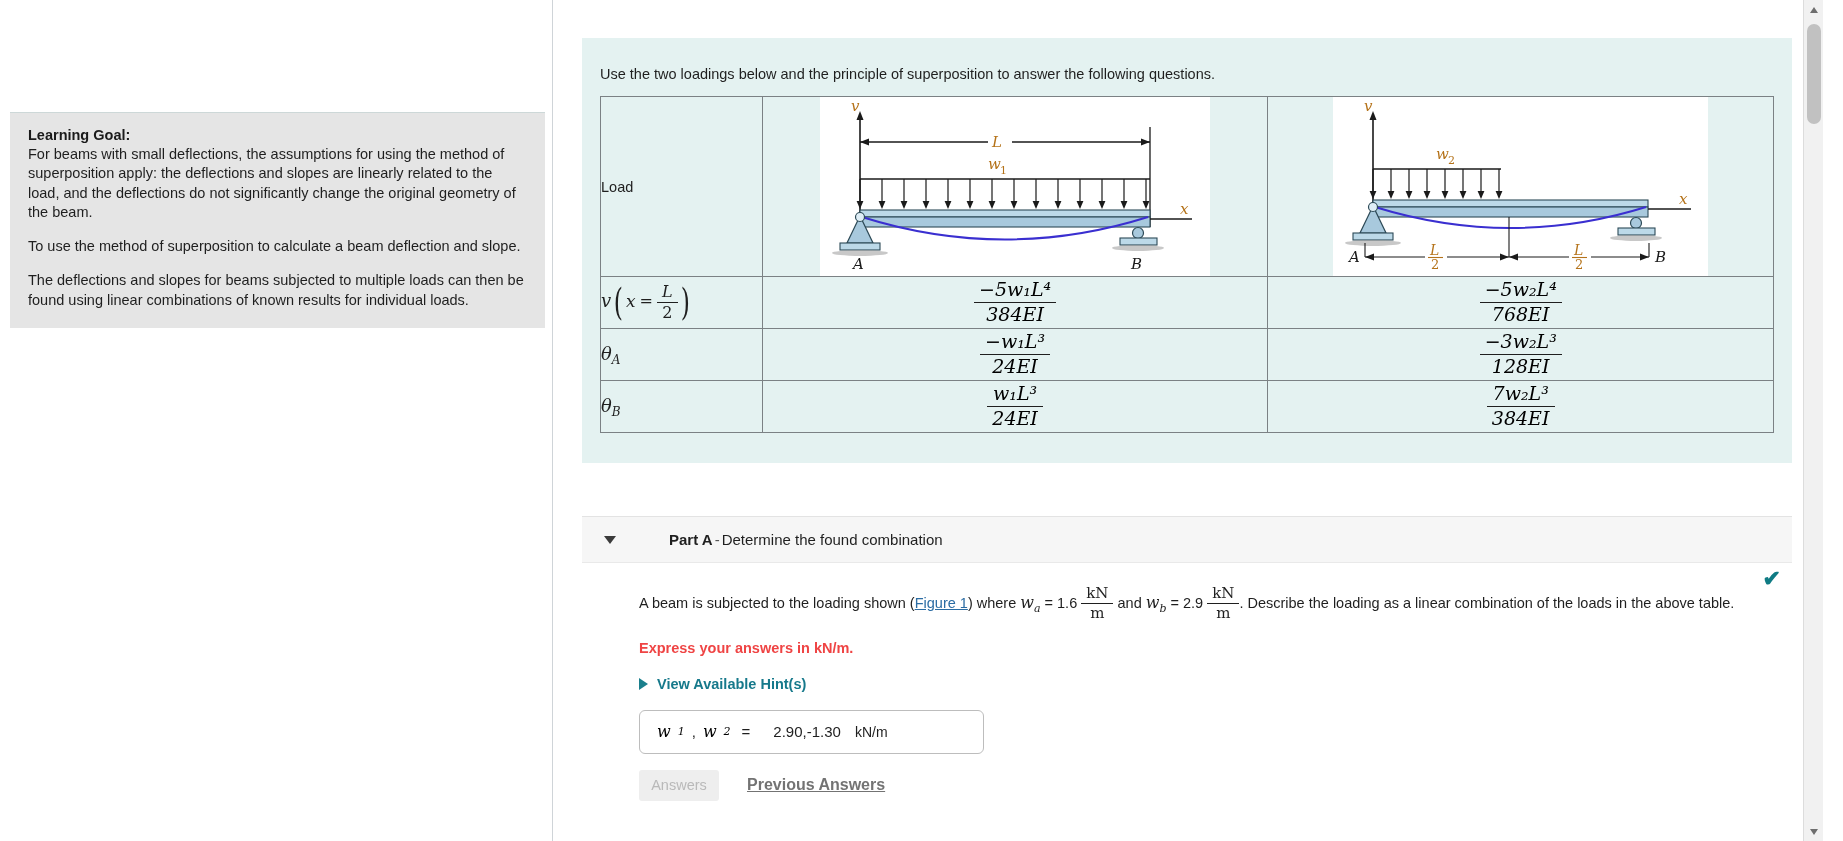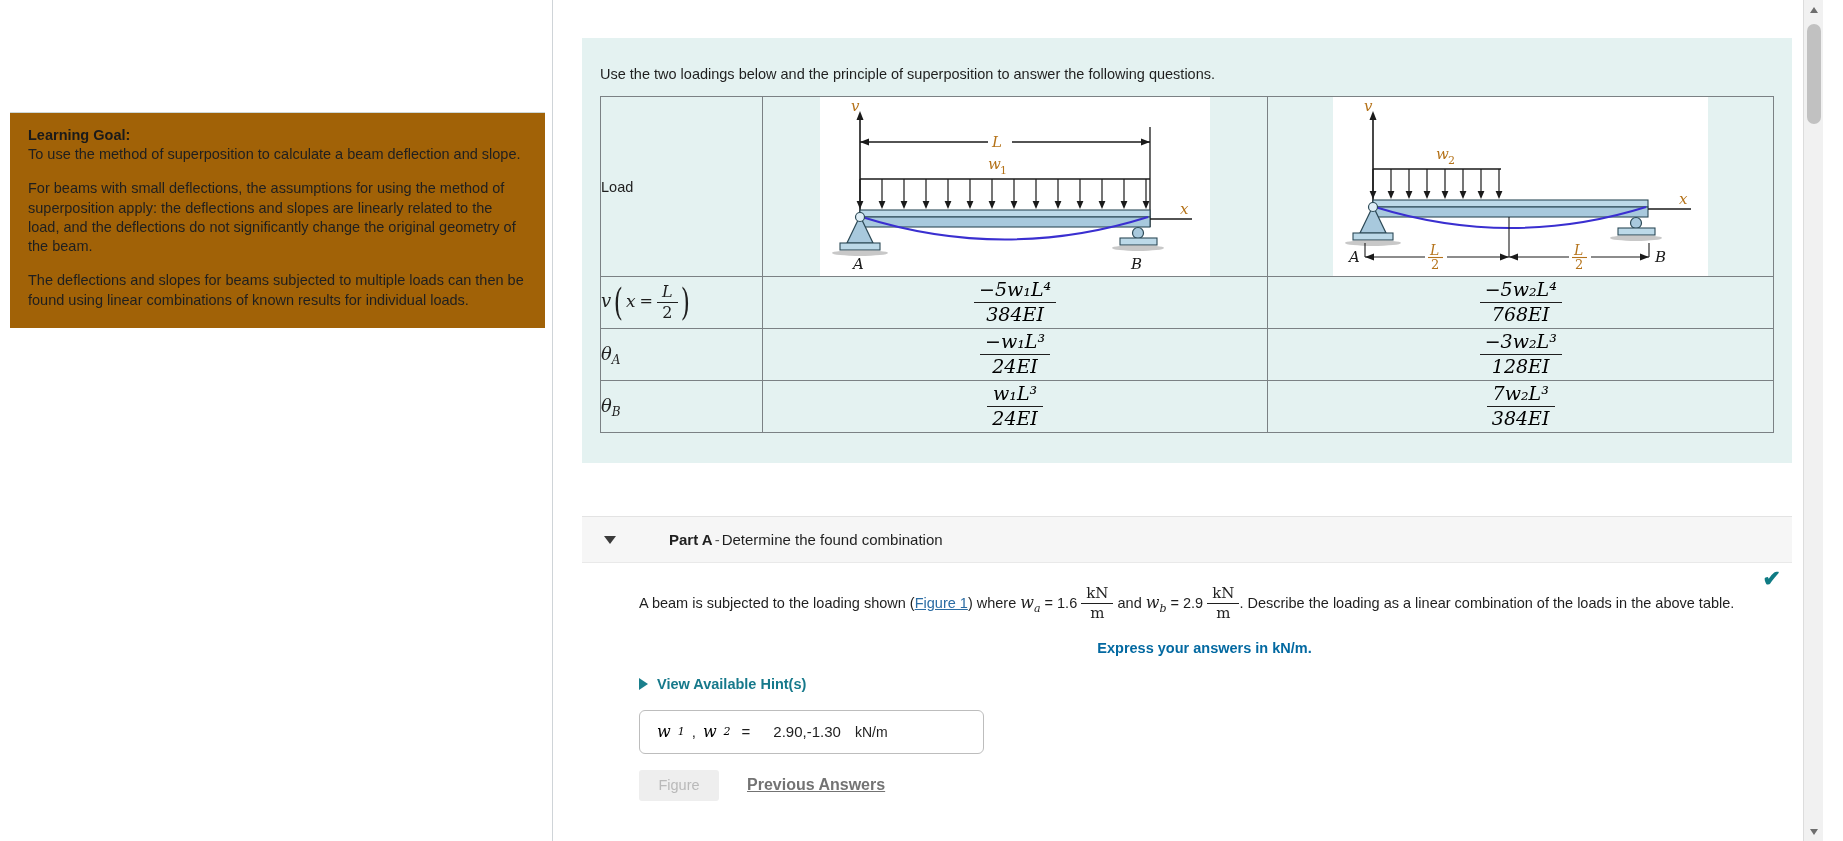"Learning Goal:" .learning-goal-box { background: #a16207 -> #e5e5e5 }
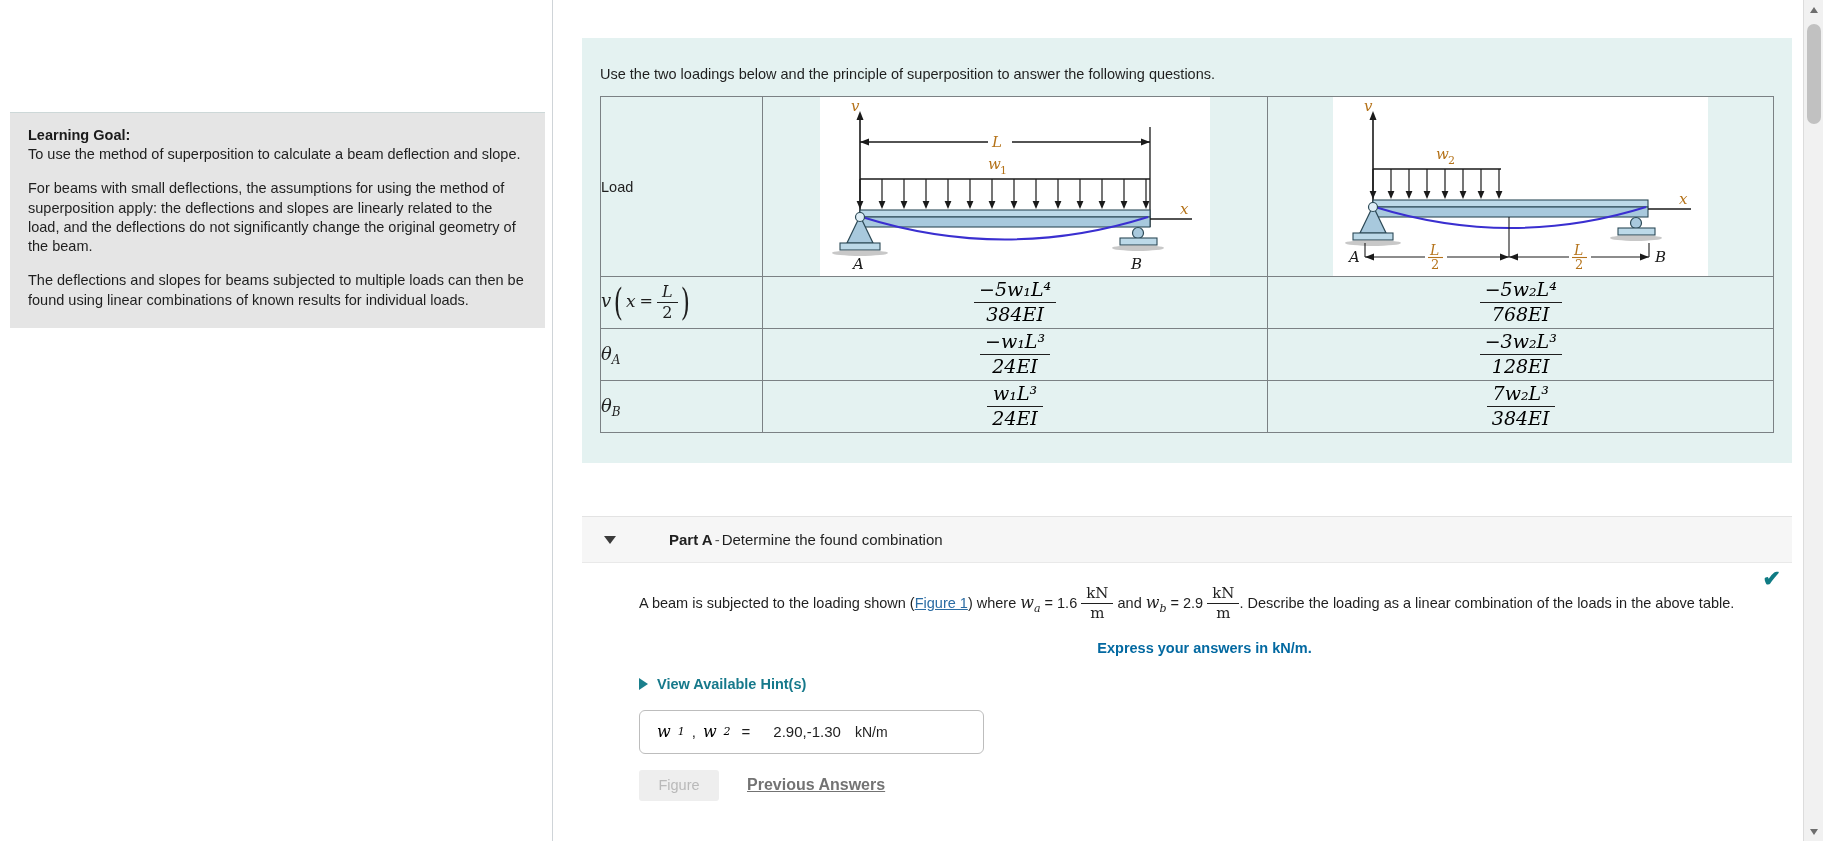"To use the method of" p.lg-par { order: before "For beams with small deflections," -> after "For beams with small deflections," }
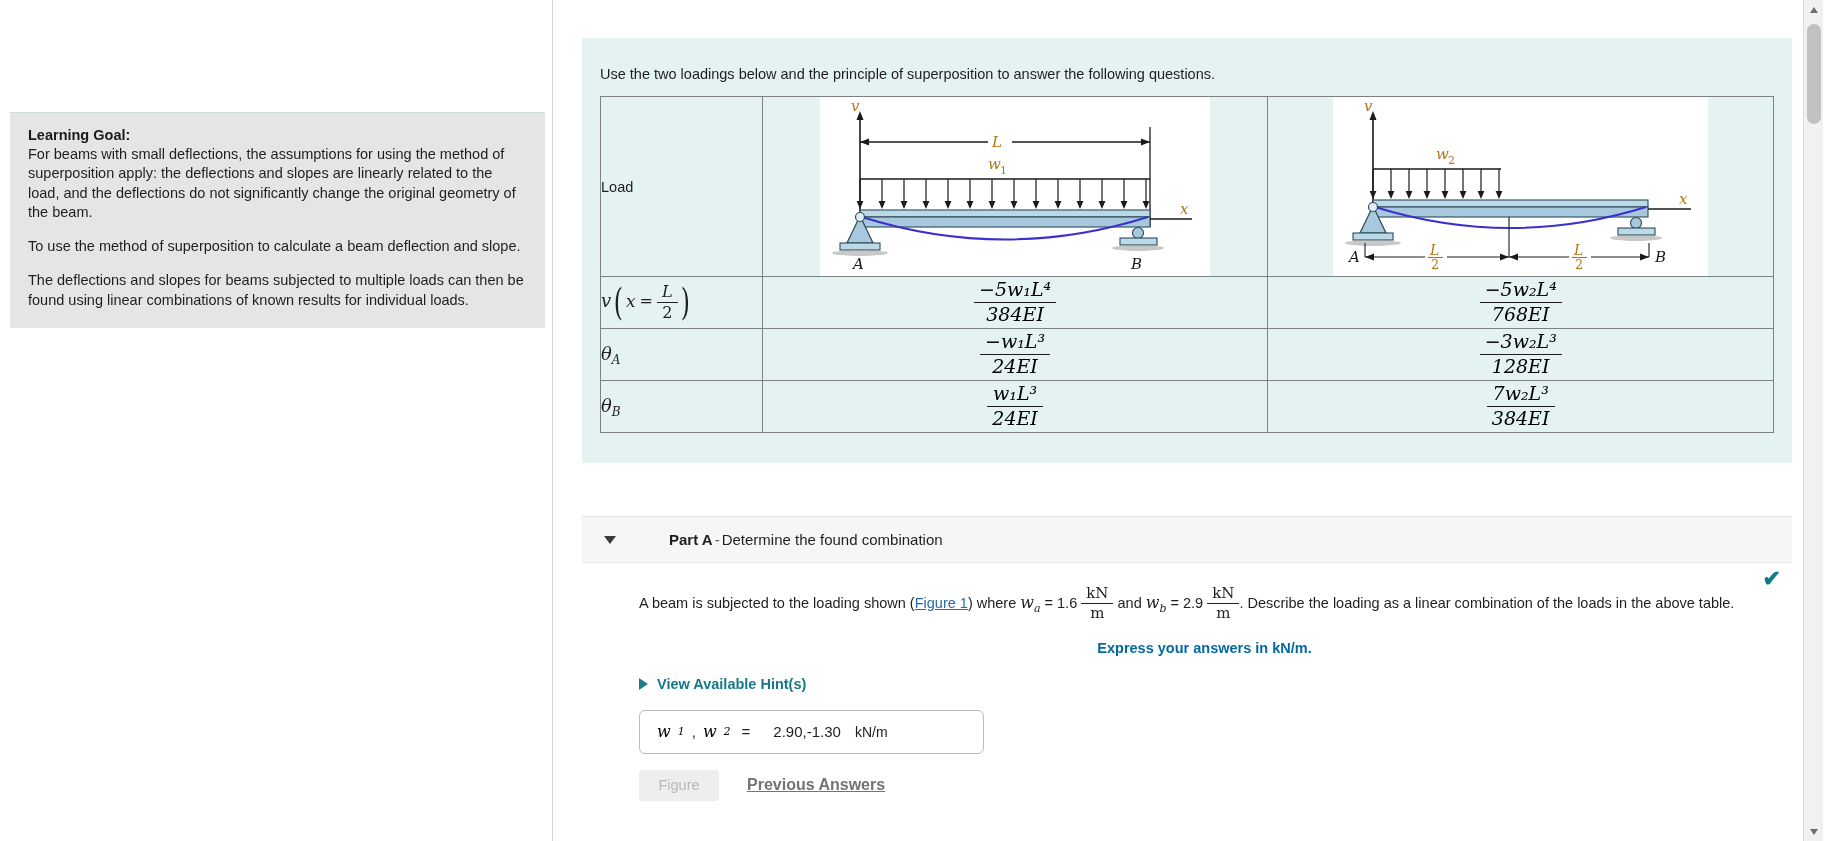"Express your answers in kN/m." .express { color: #0369a1 -> #ef4444; text-align: center -> none }
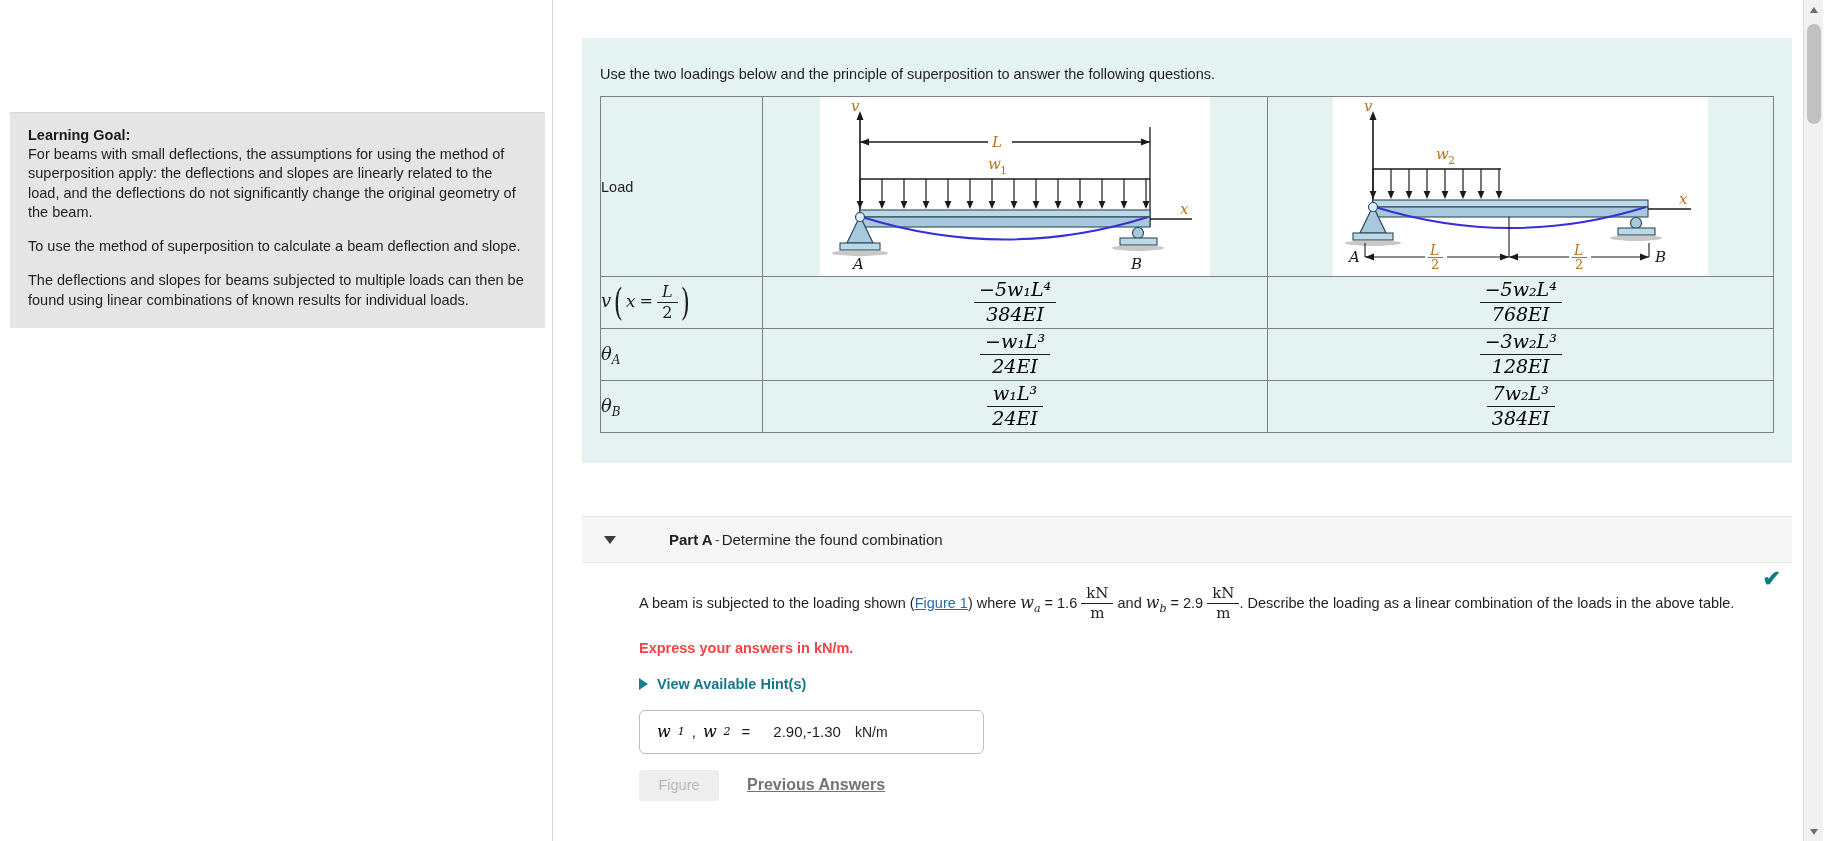"Figure" button.submit-btn { text: Figure -> Answers }
